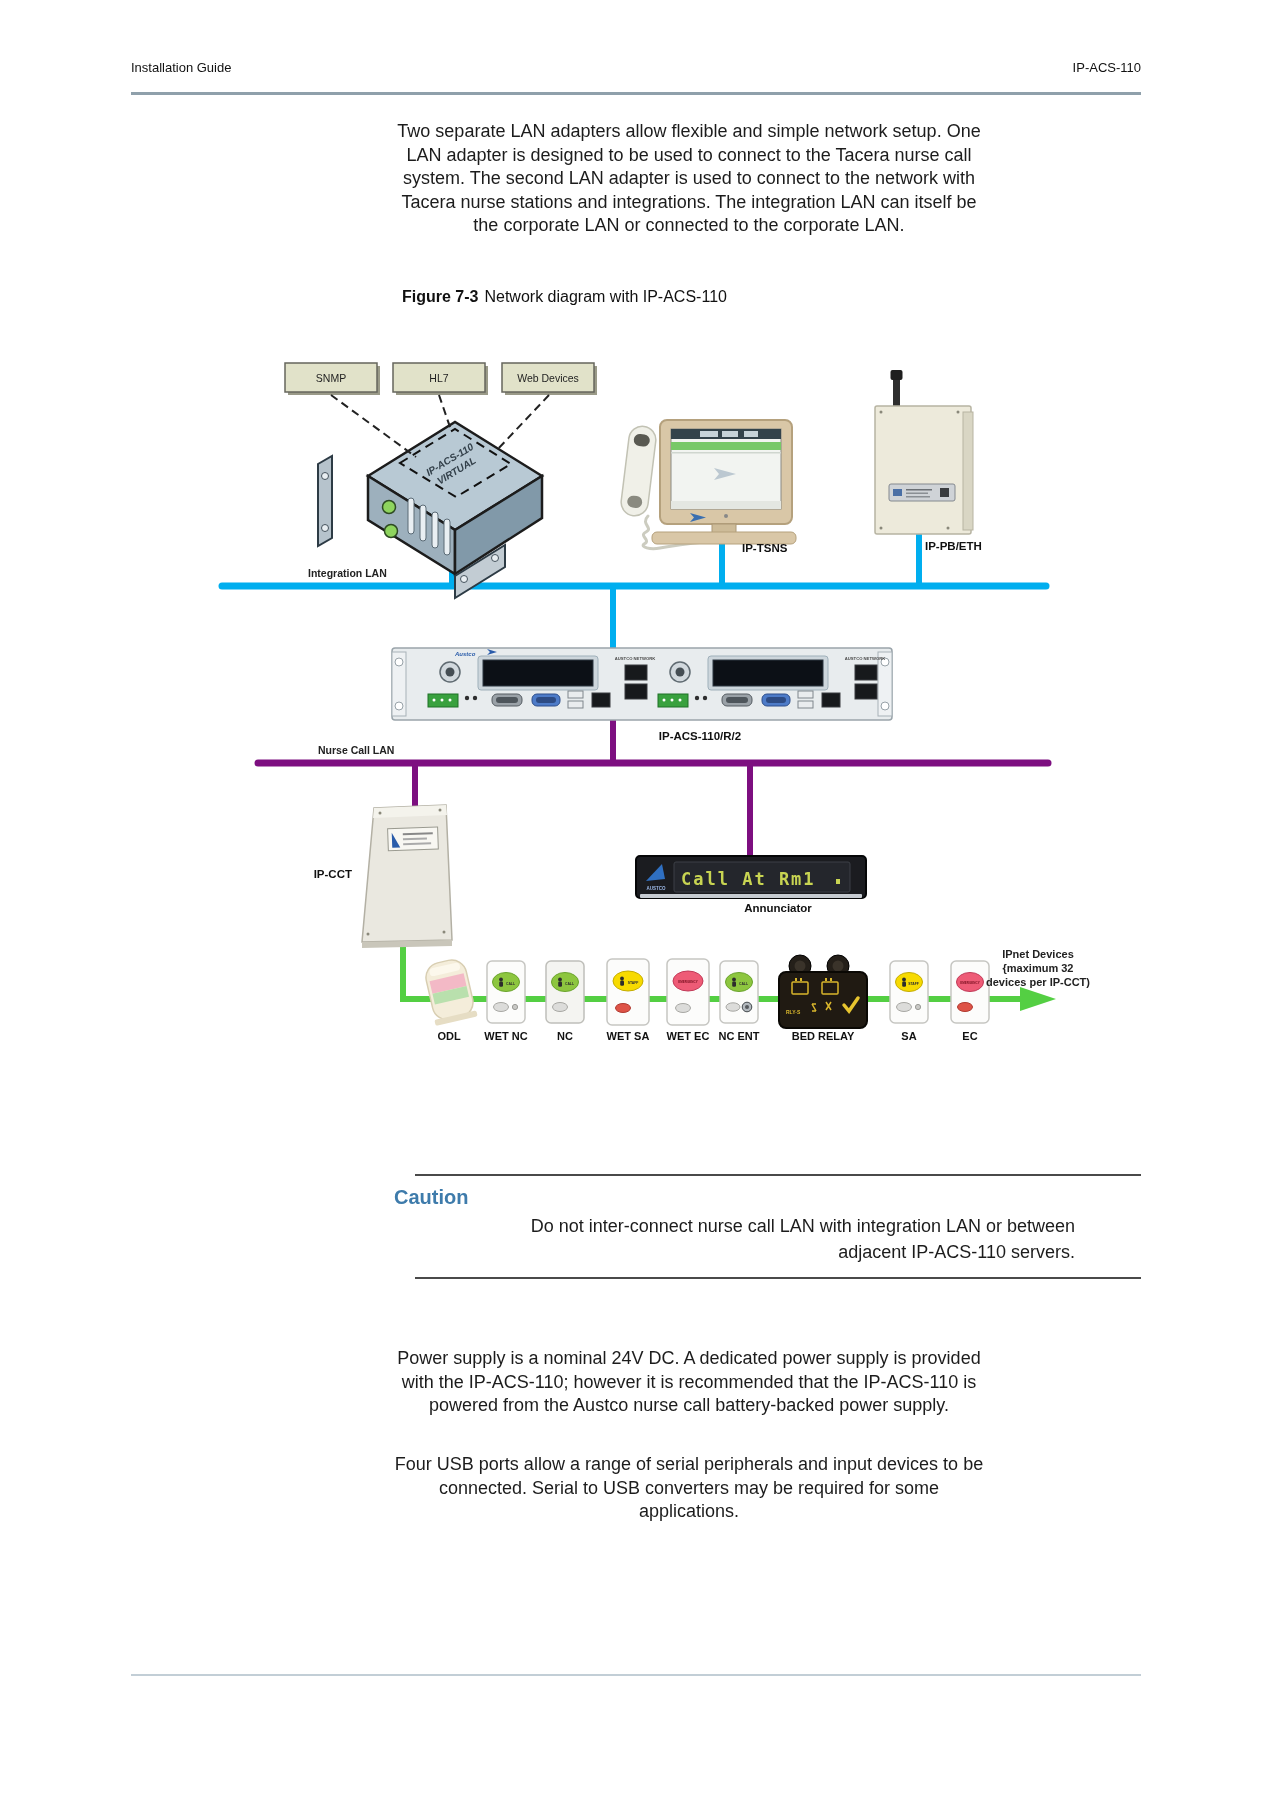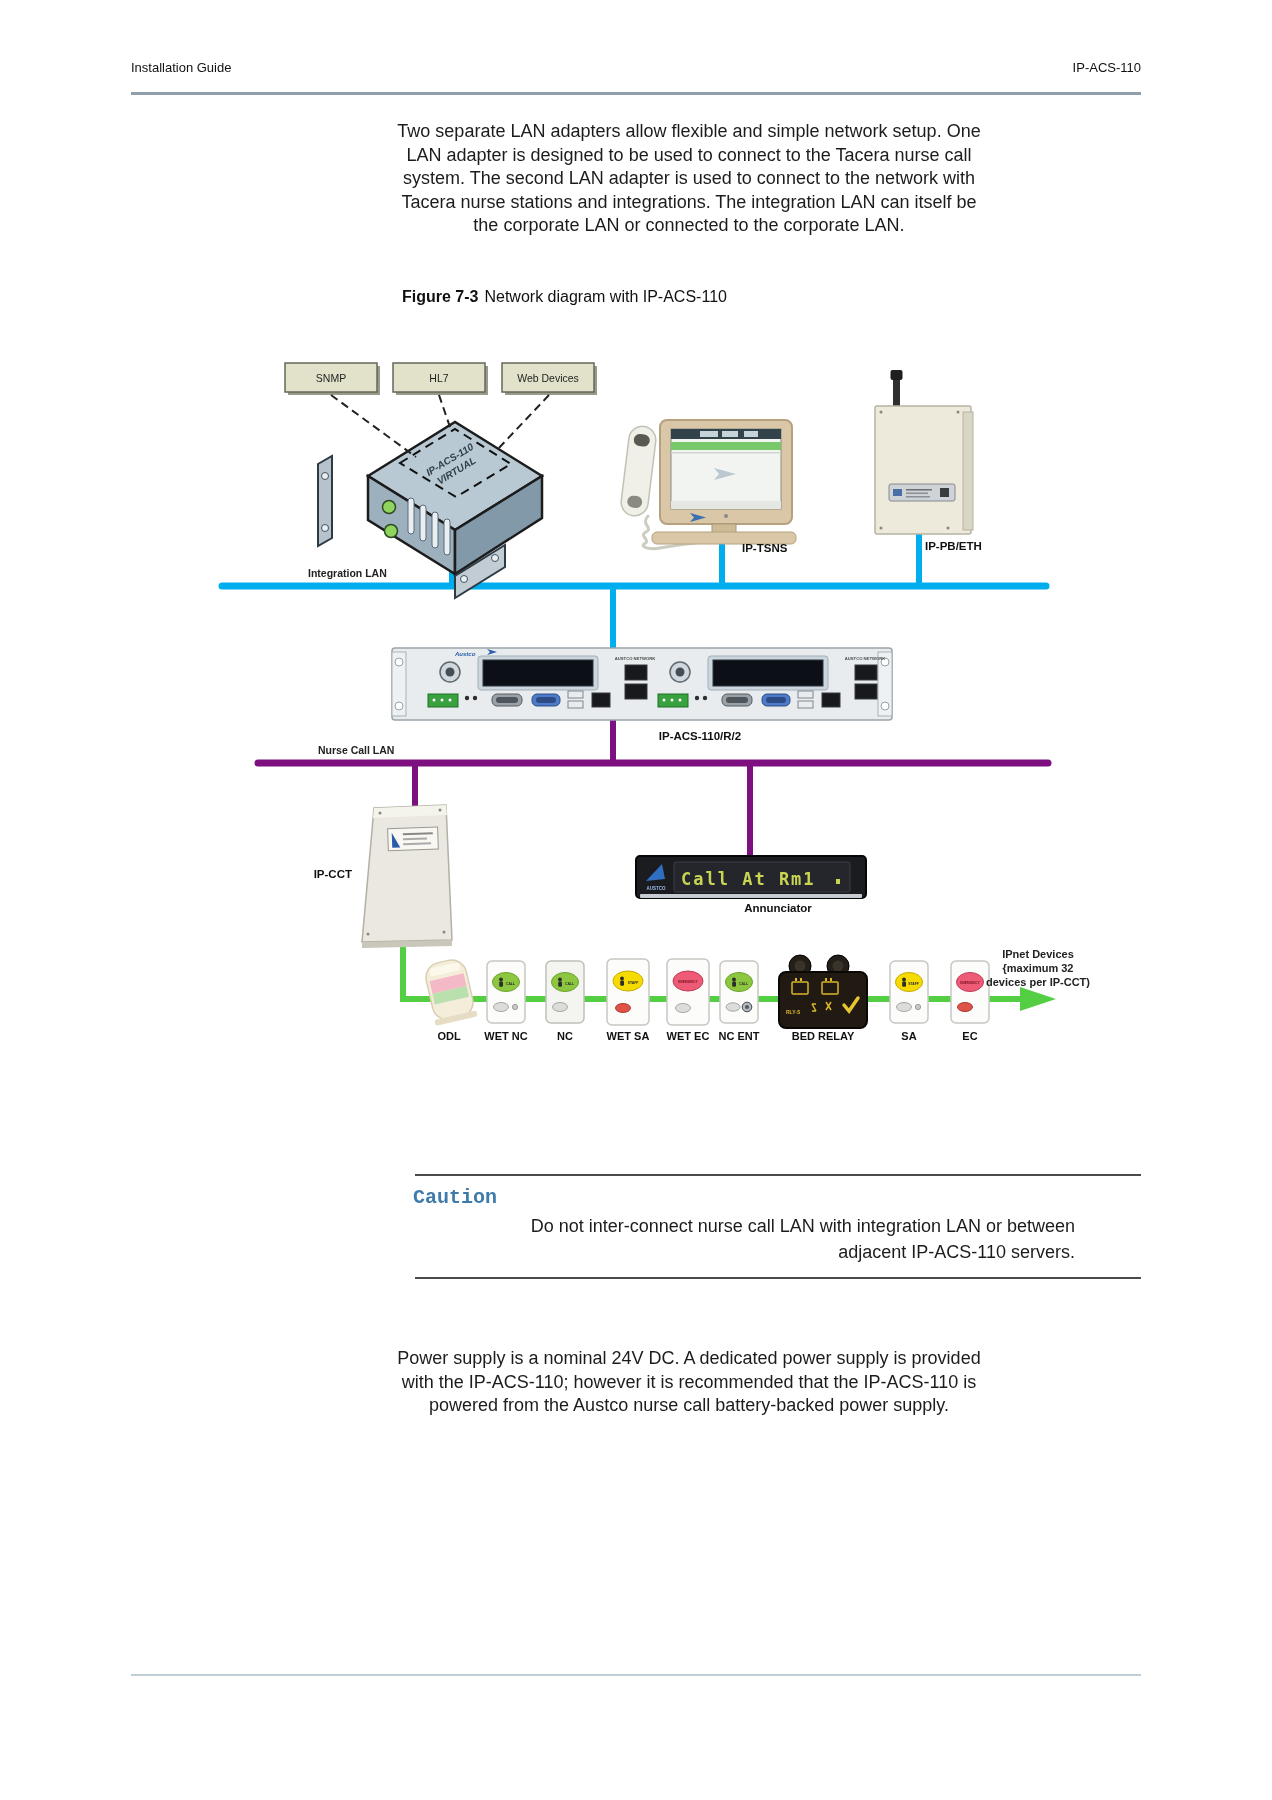"Caution" div.abs { font-family: Liberation Mono, monospace -> none; left: 413px -> 394px }
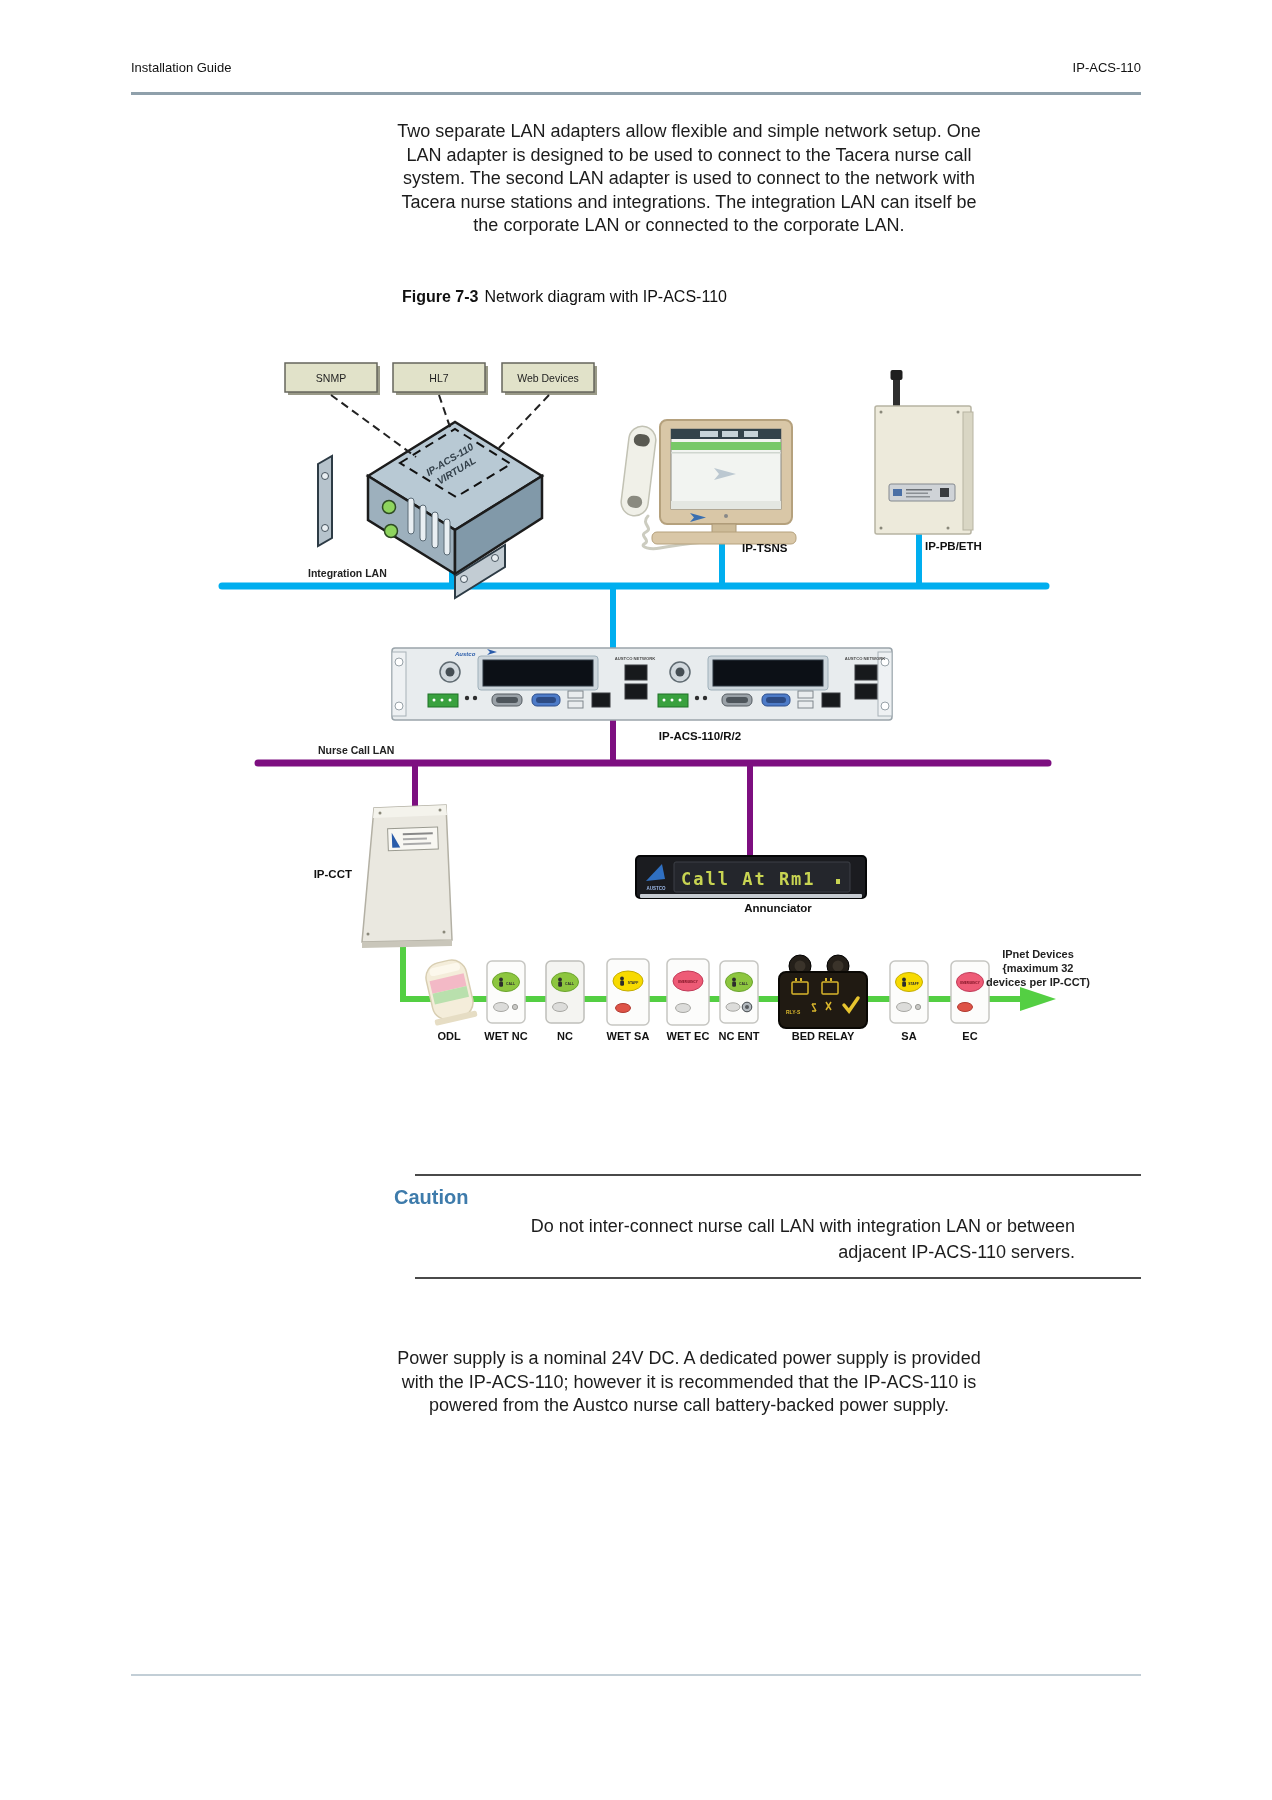"Four USB ports allow a" div.abs { html: none -> <div>Four USB ports allow a range of serial peripherals and input devices to be connected. Serial to USB converters may be required for some applications.</div> }
